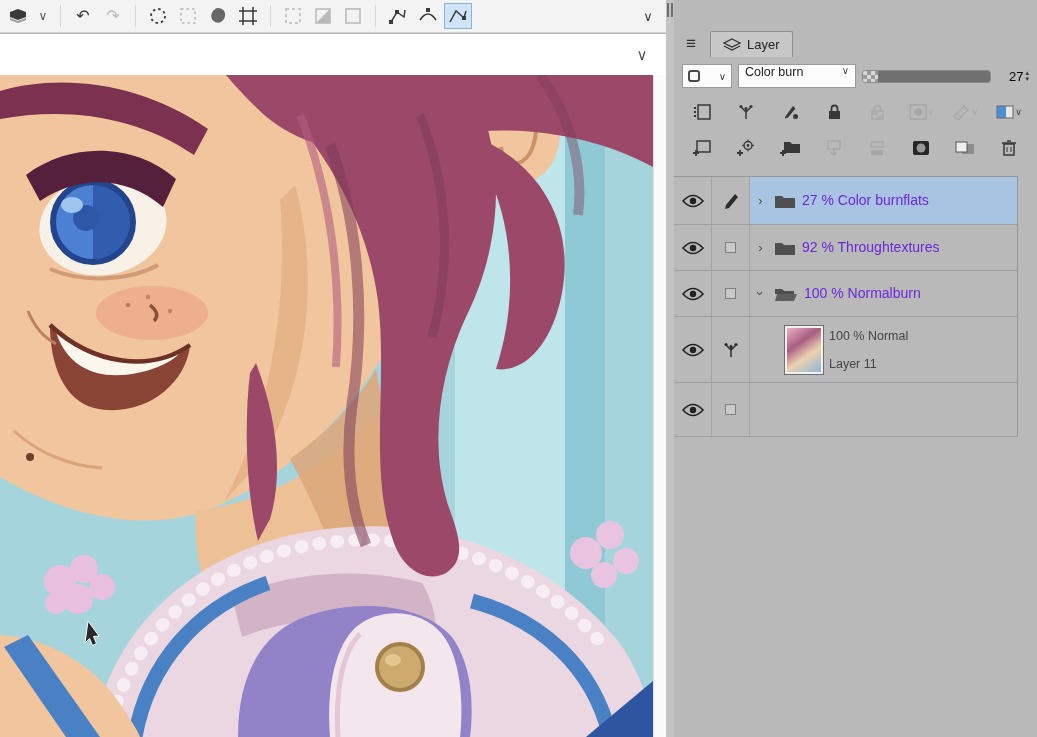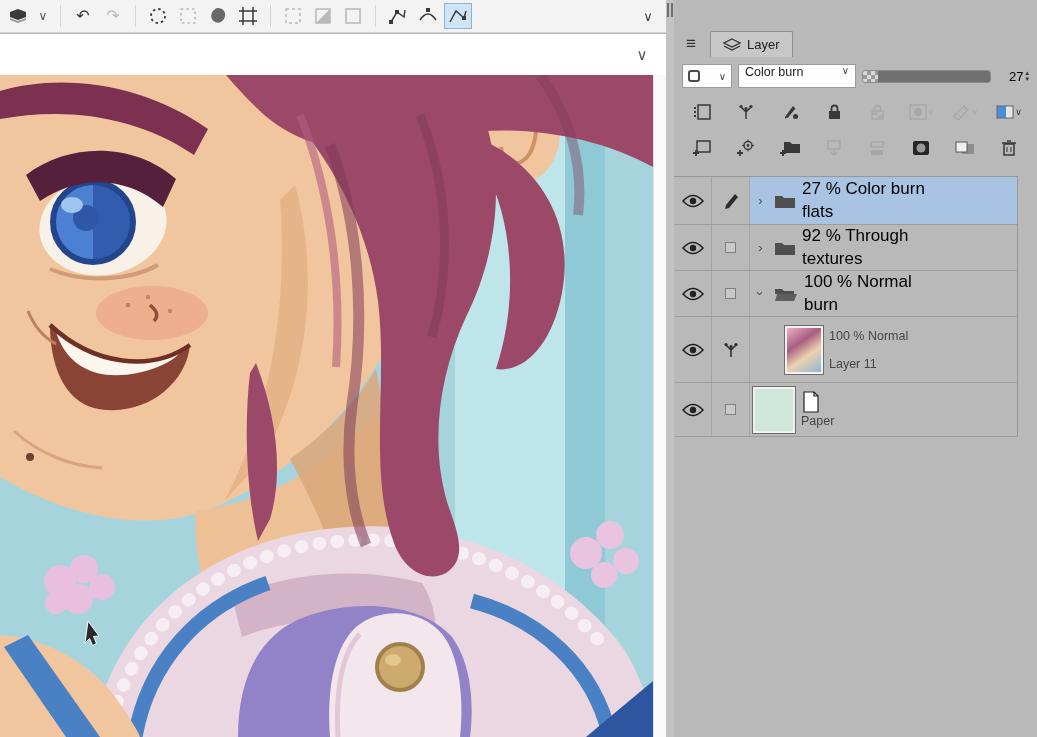"27 % Color burn" .lines { color: #000000 -> #6d28d9; flex-direction: column -> row; font-size: 17px -> 14px }
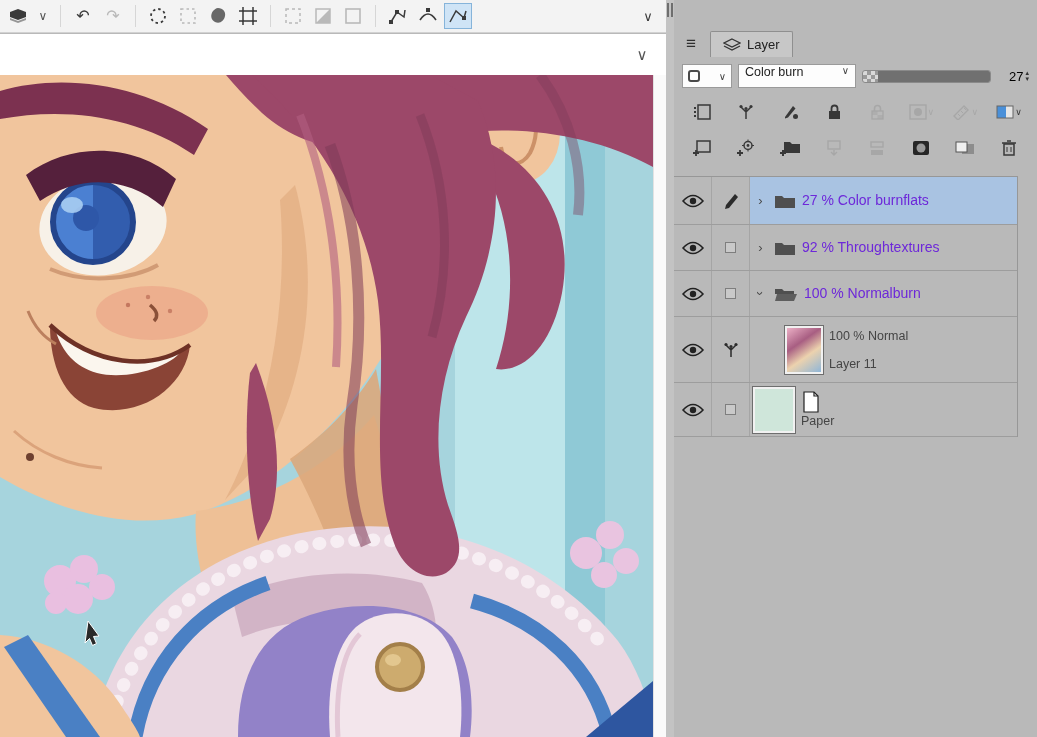"Paper" div.content { html: <div> <div></div> <div> <svg> <path></path> <path></path> </svg> <span>Paper</span> </div> </div> -> none }
